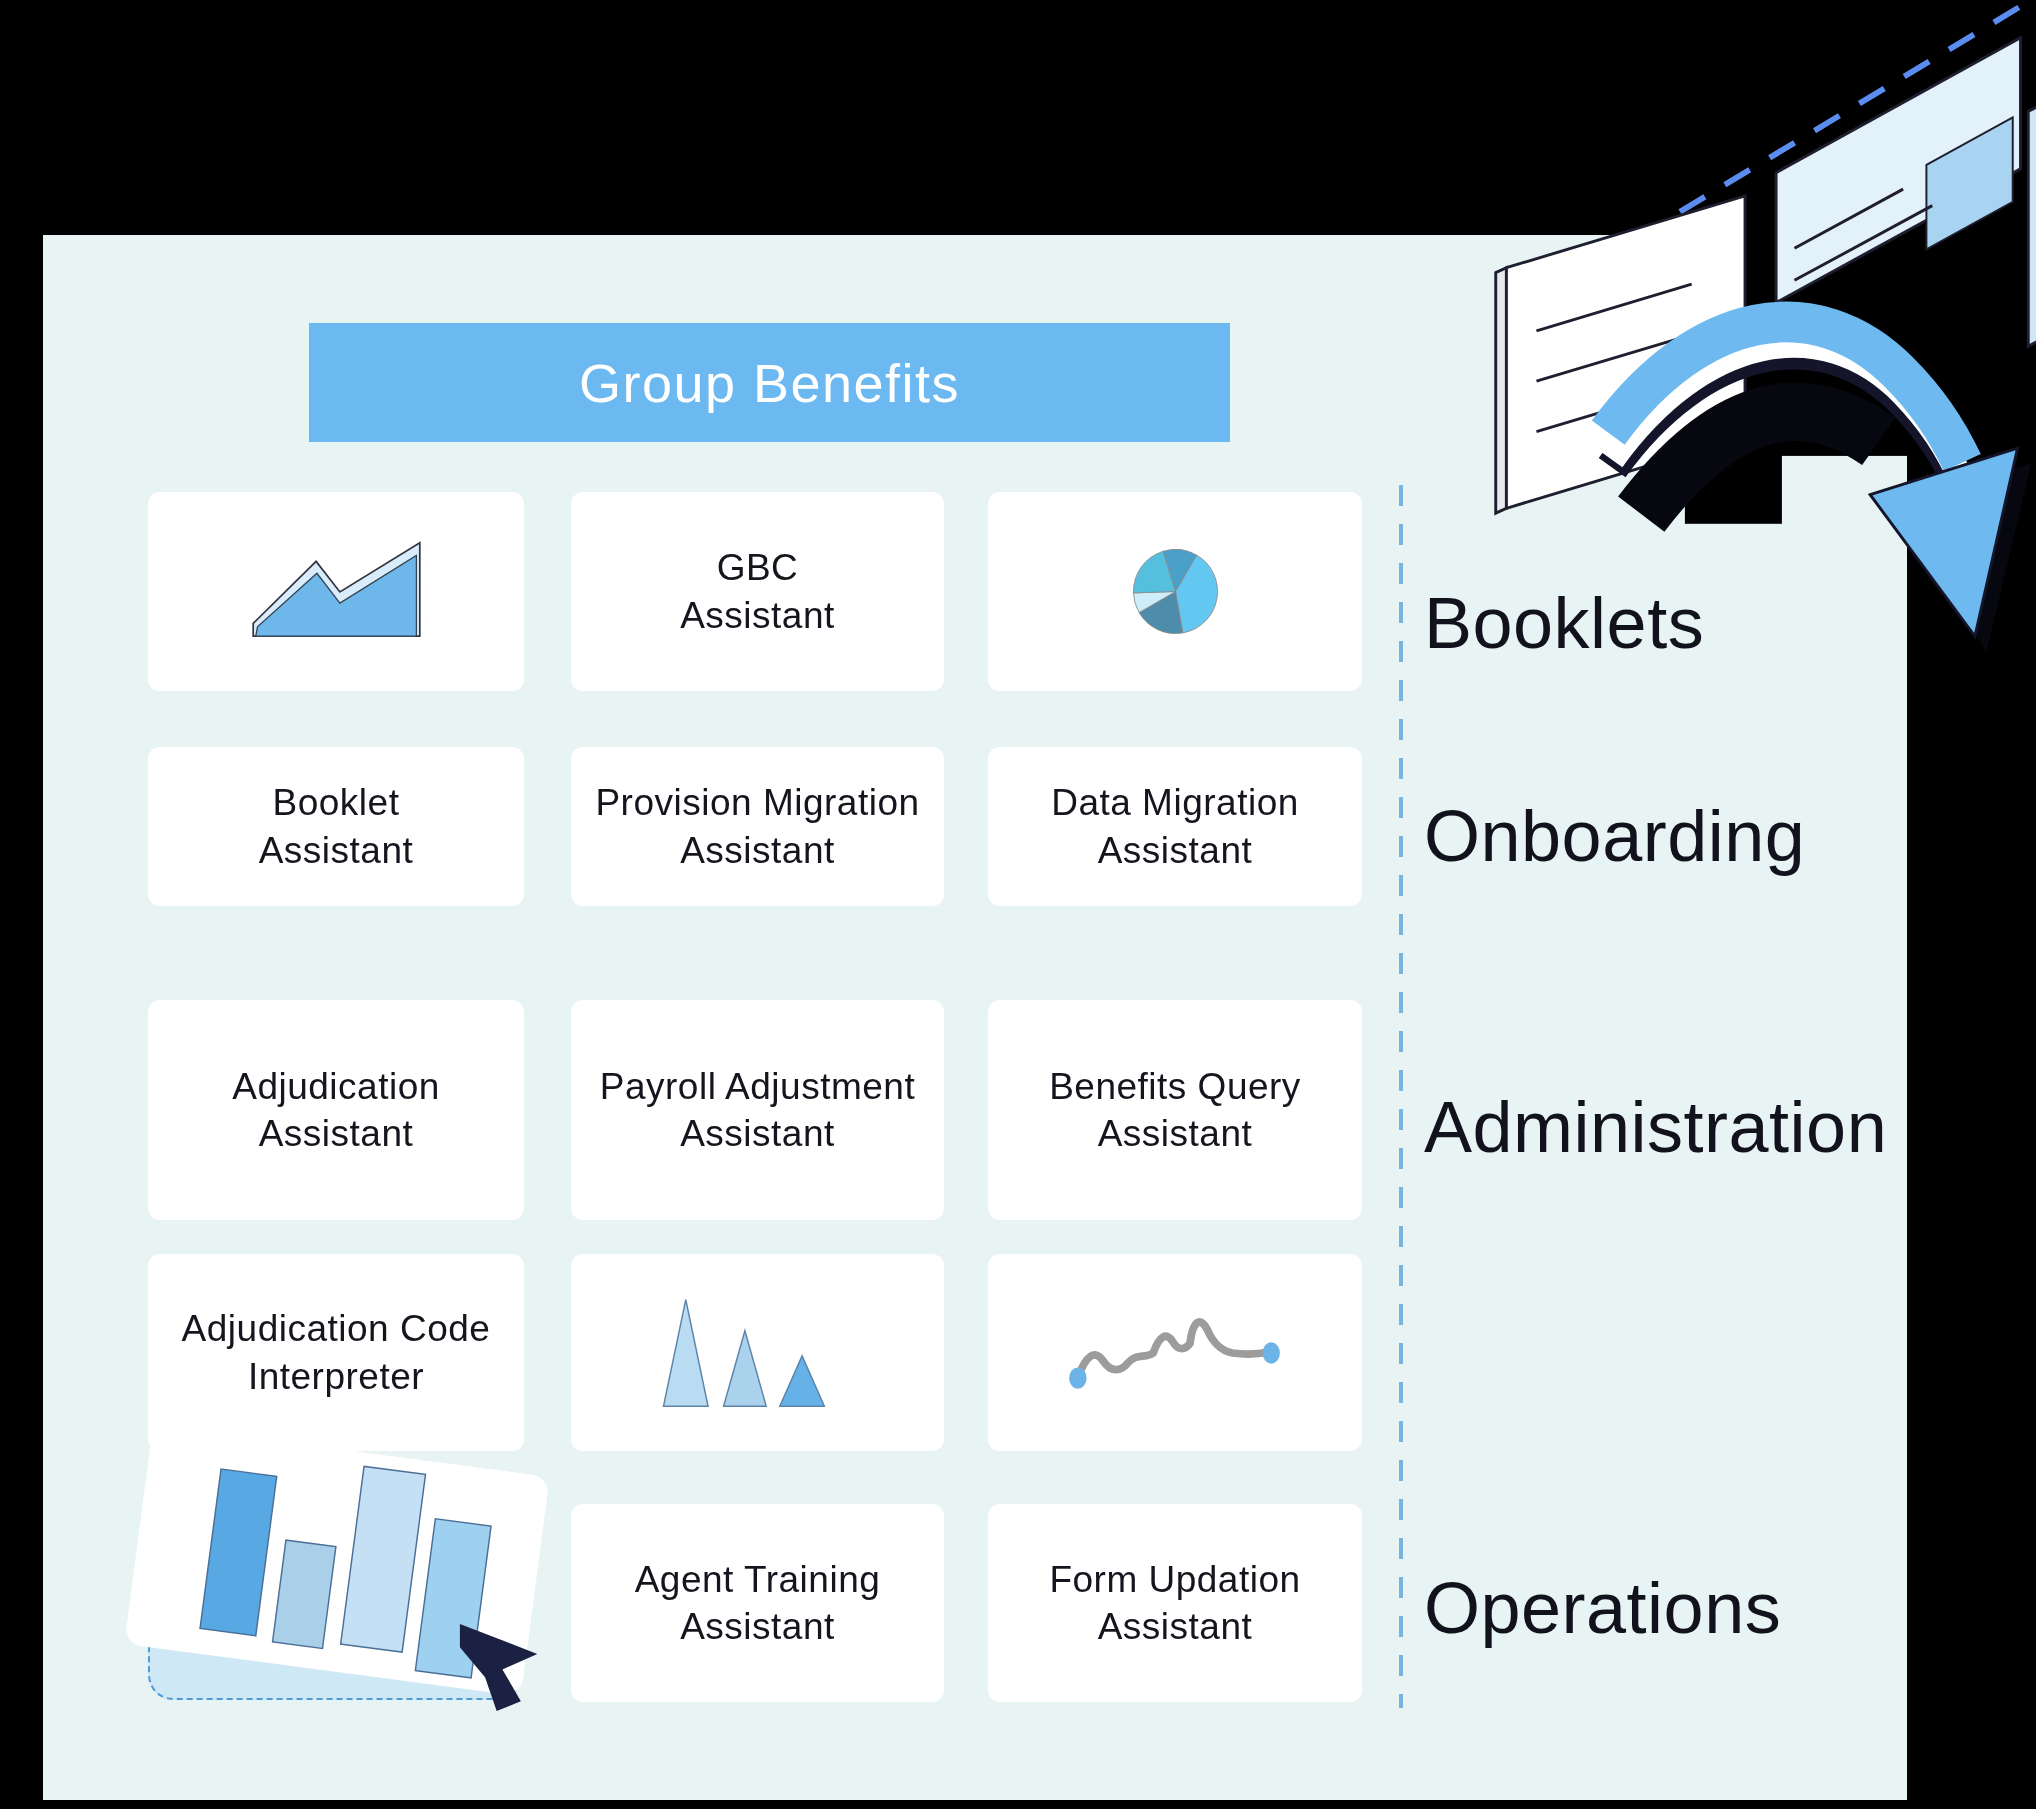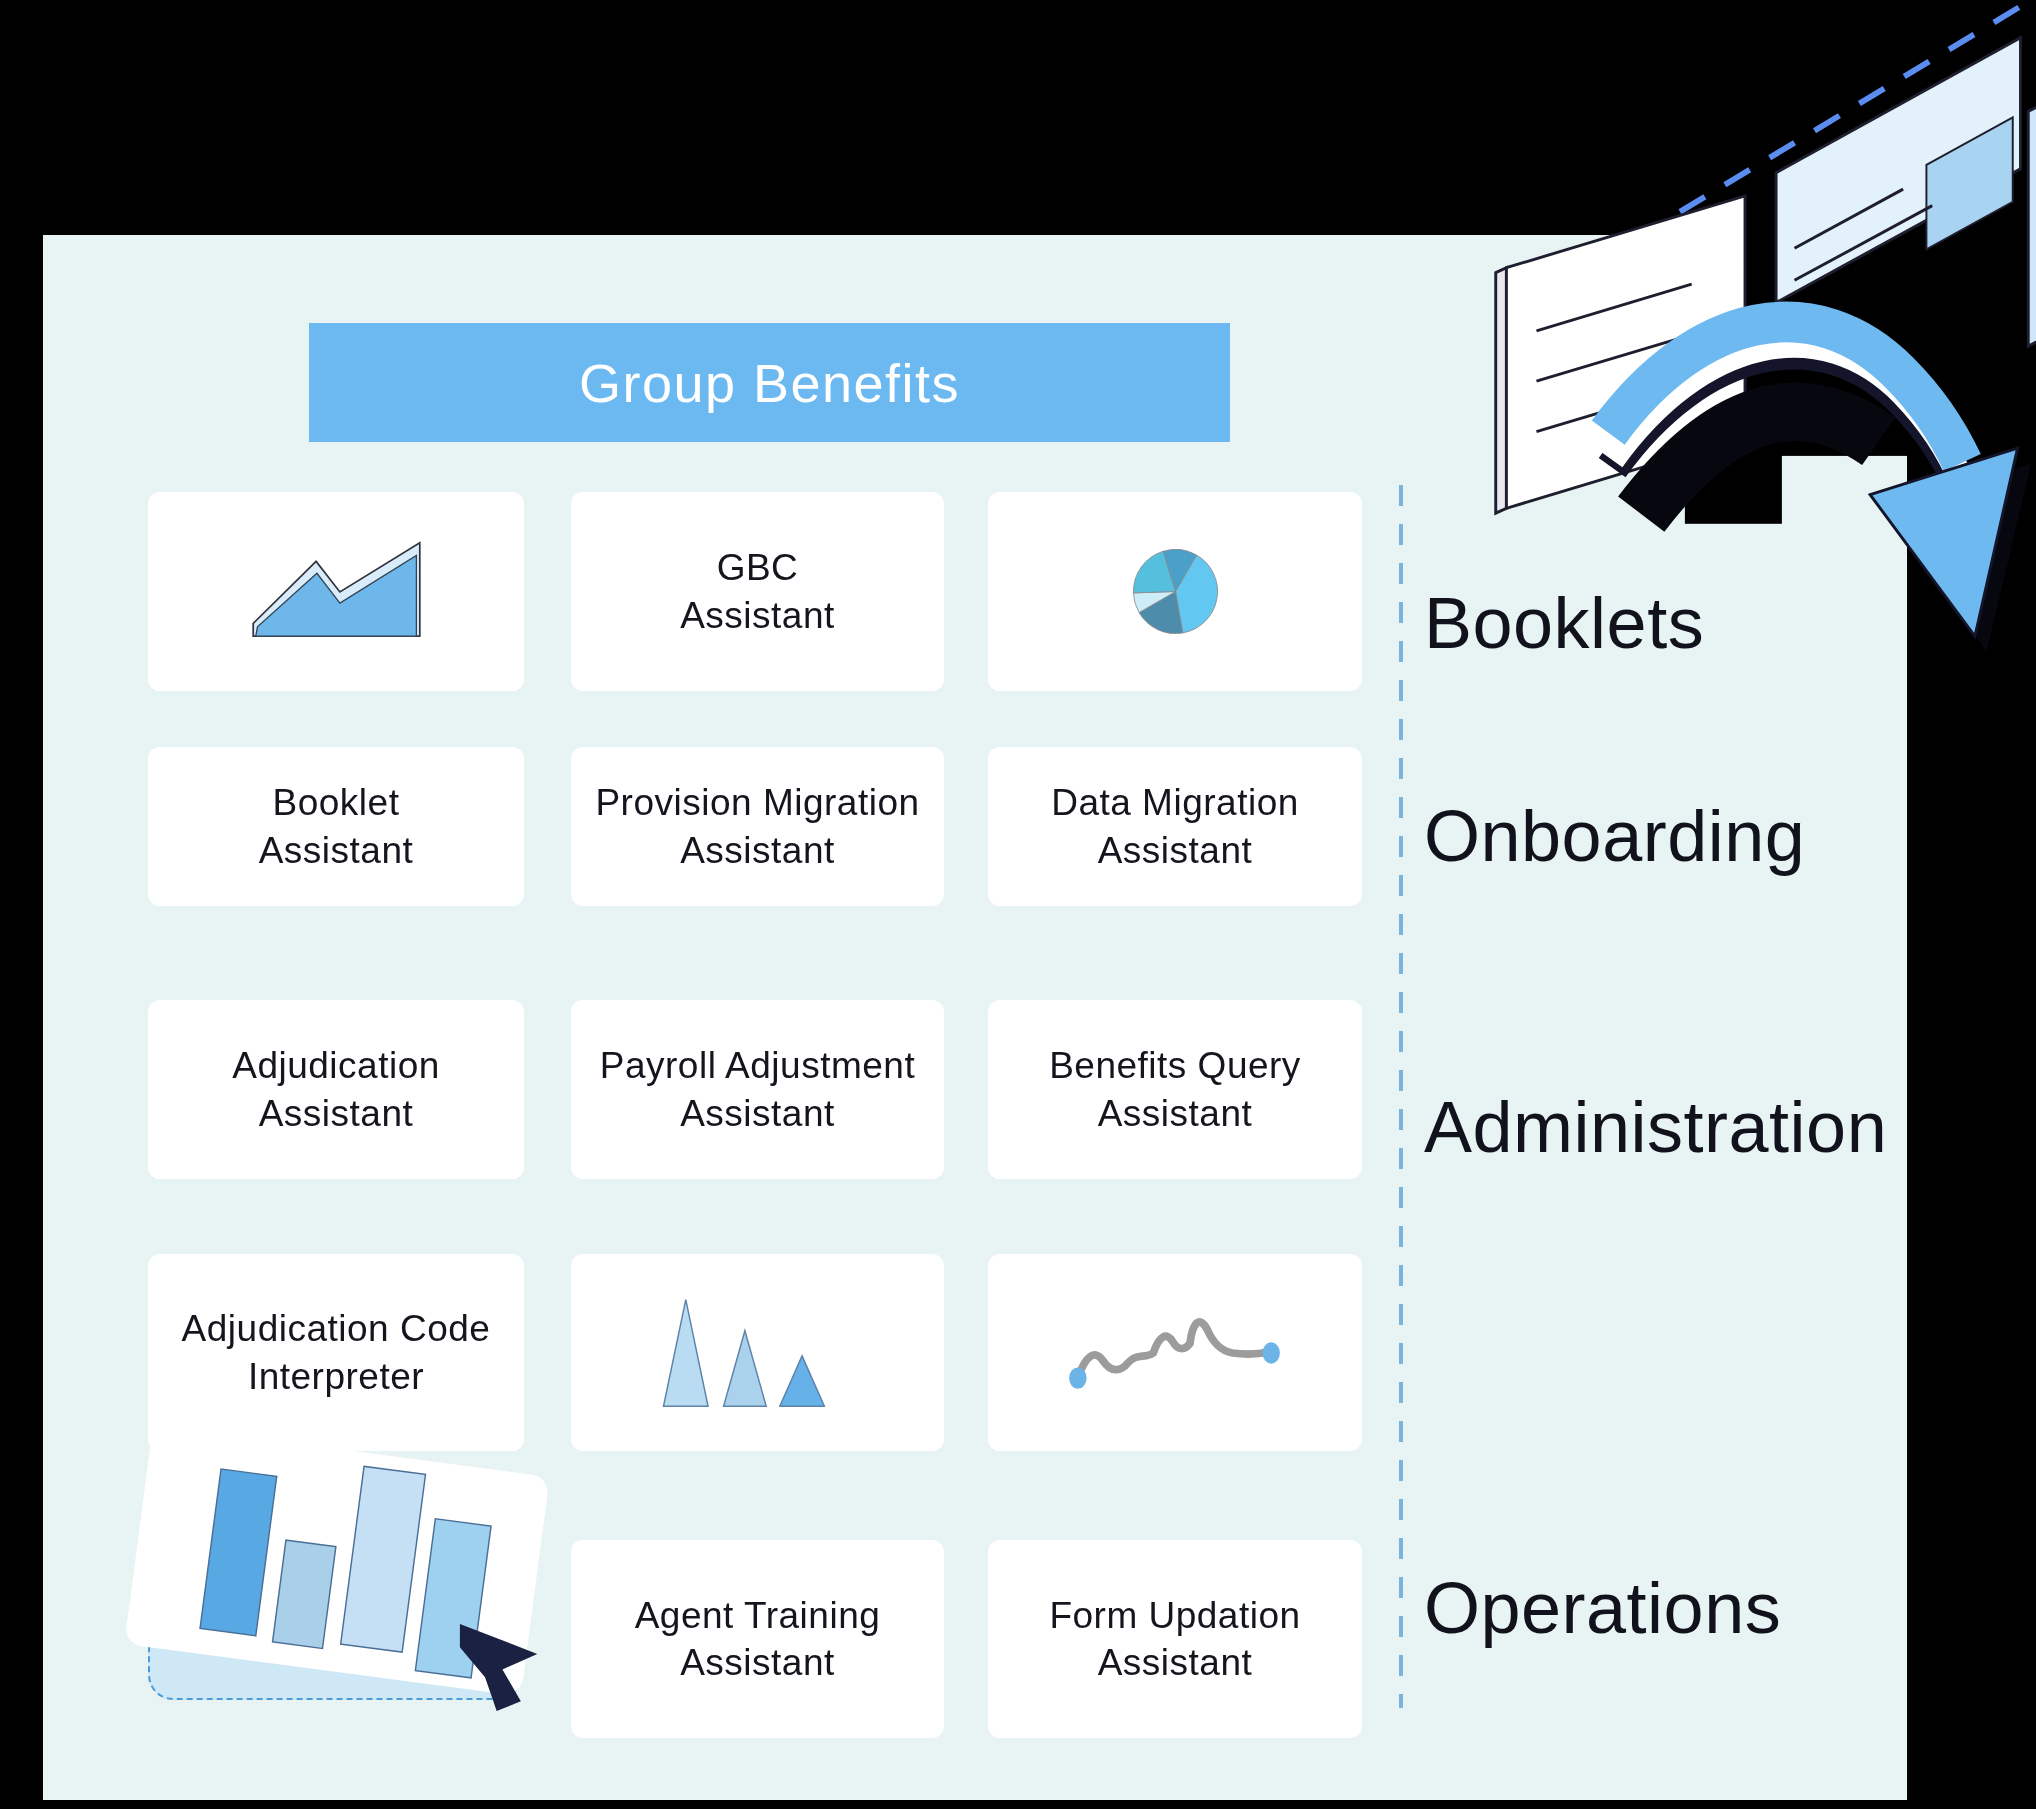"Adjudication" .r3 { height: 179px -> 220px }
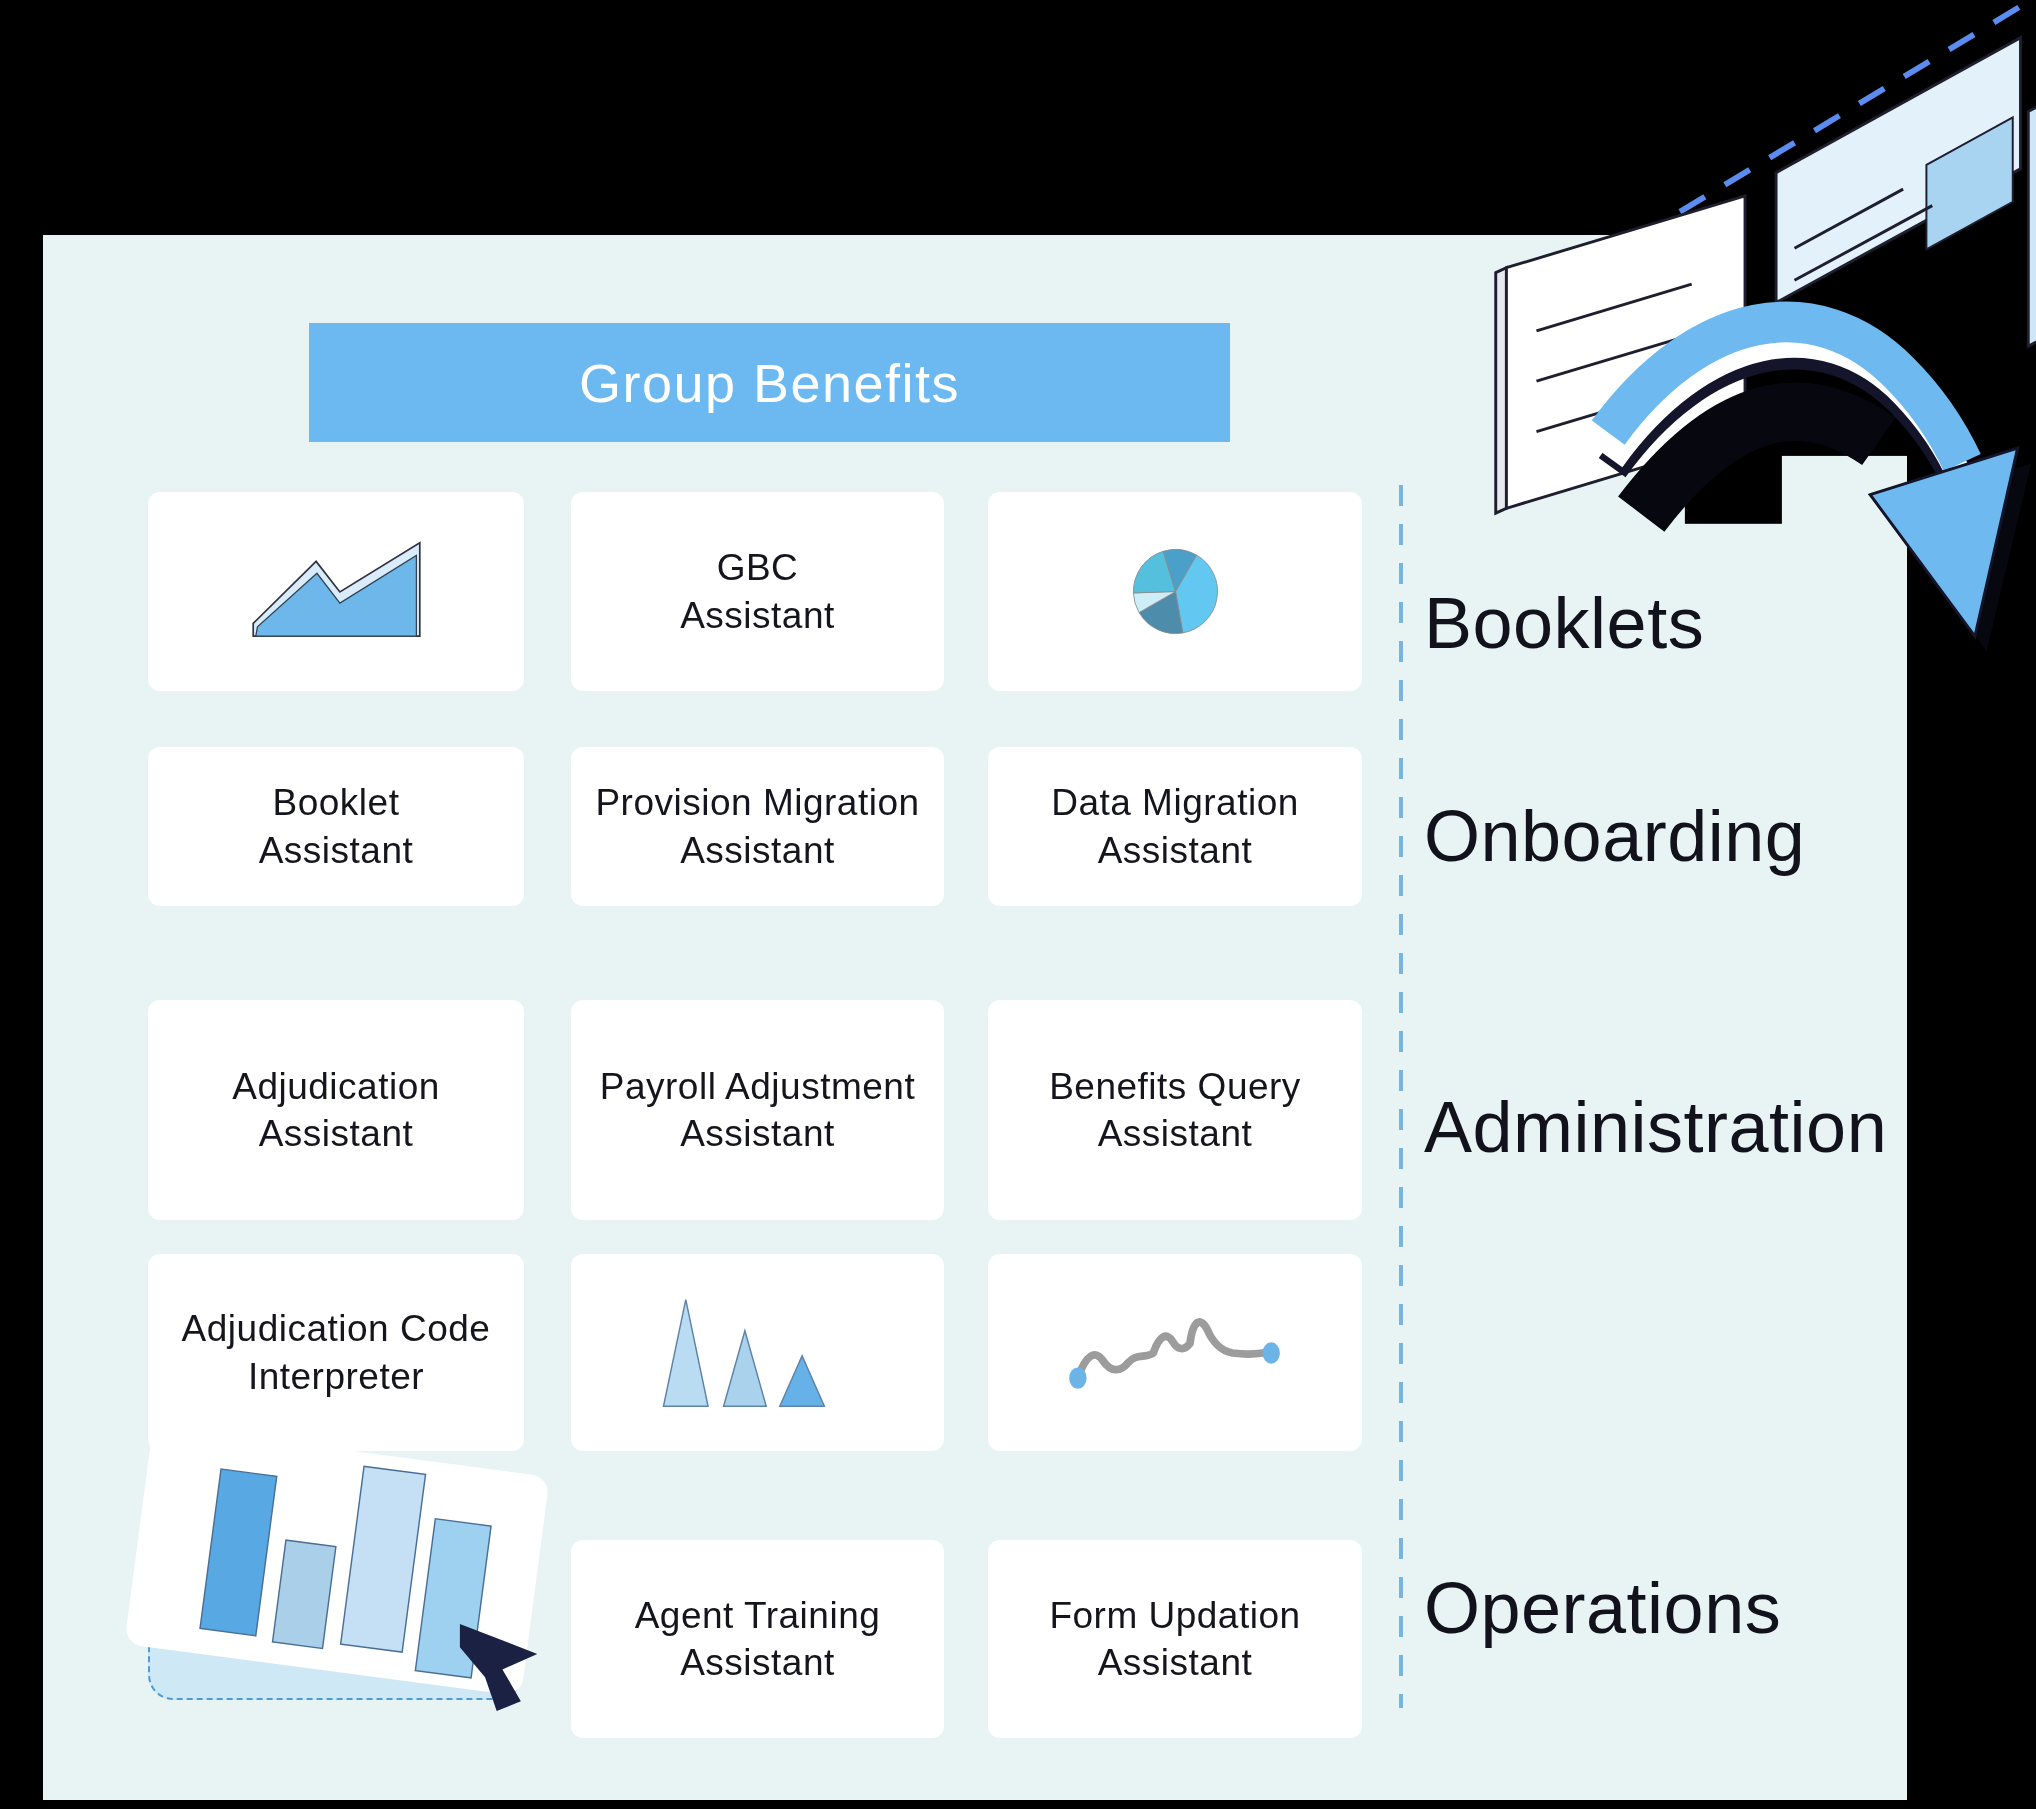"Agent Training" .r5 { top: 1540px -> 1504px }
